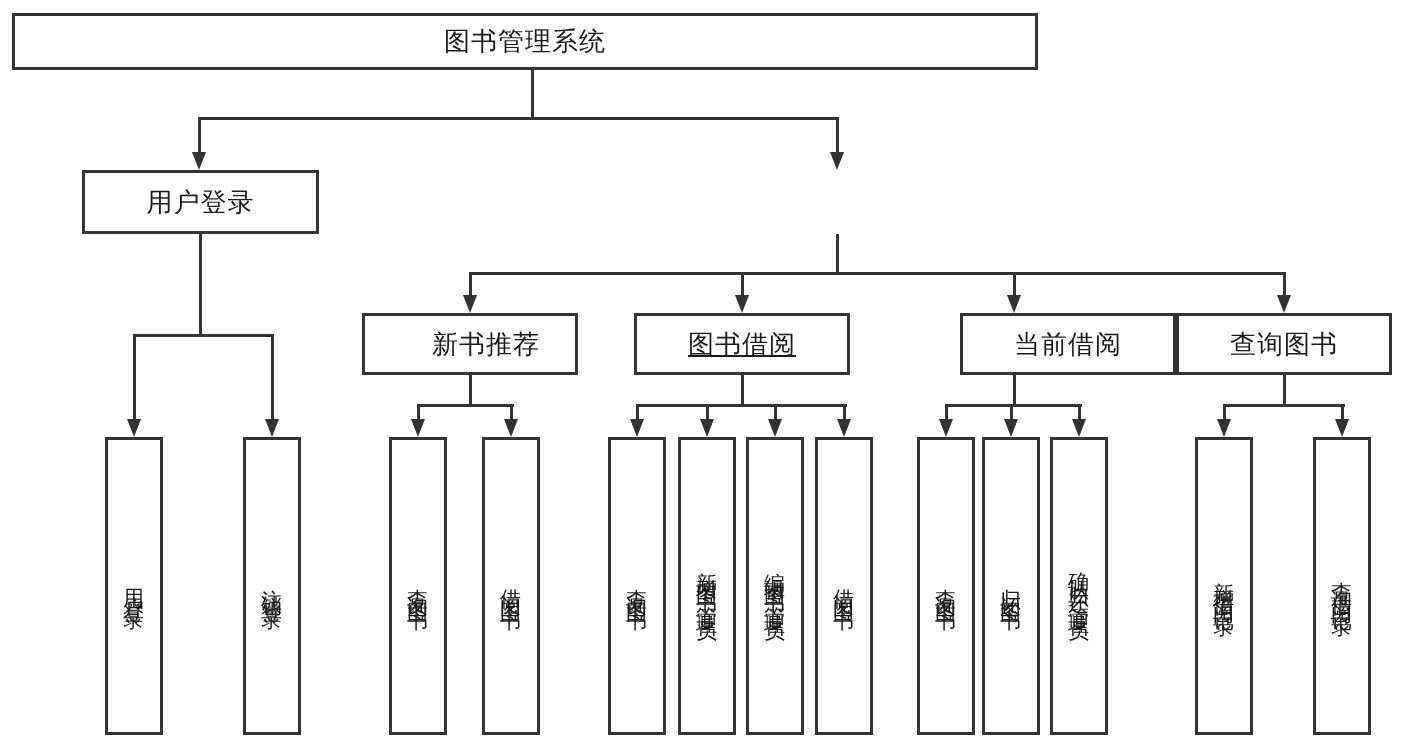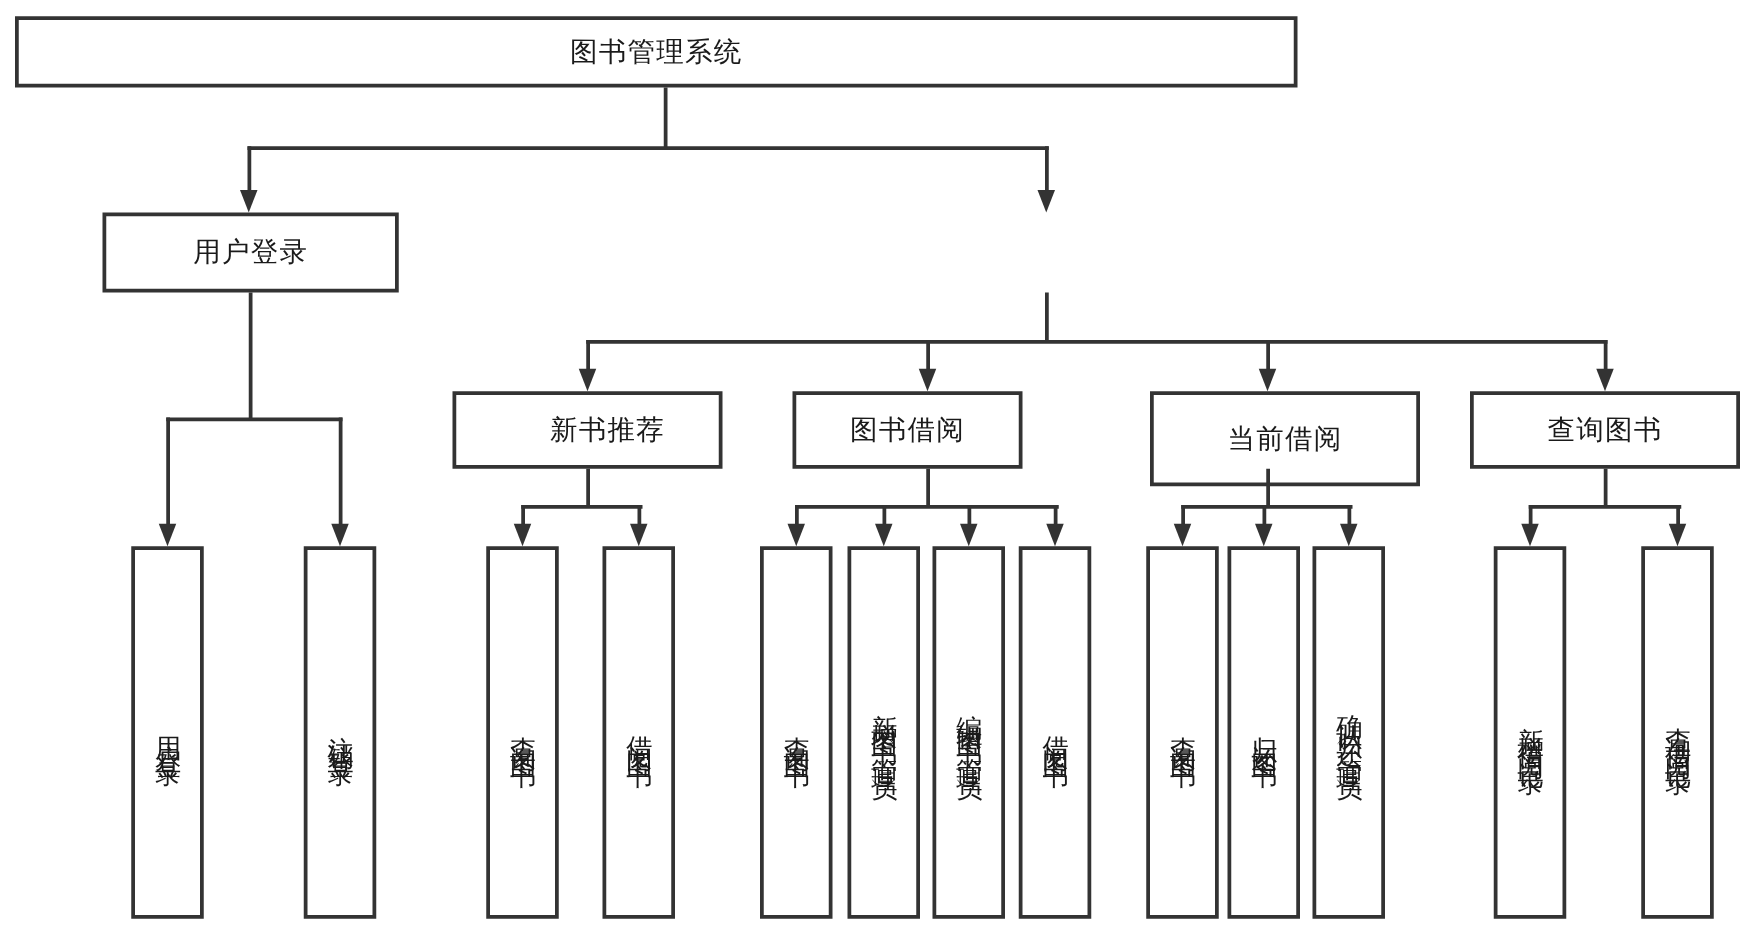"图书管理系统" .h { font-size: 22px -> 26px }
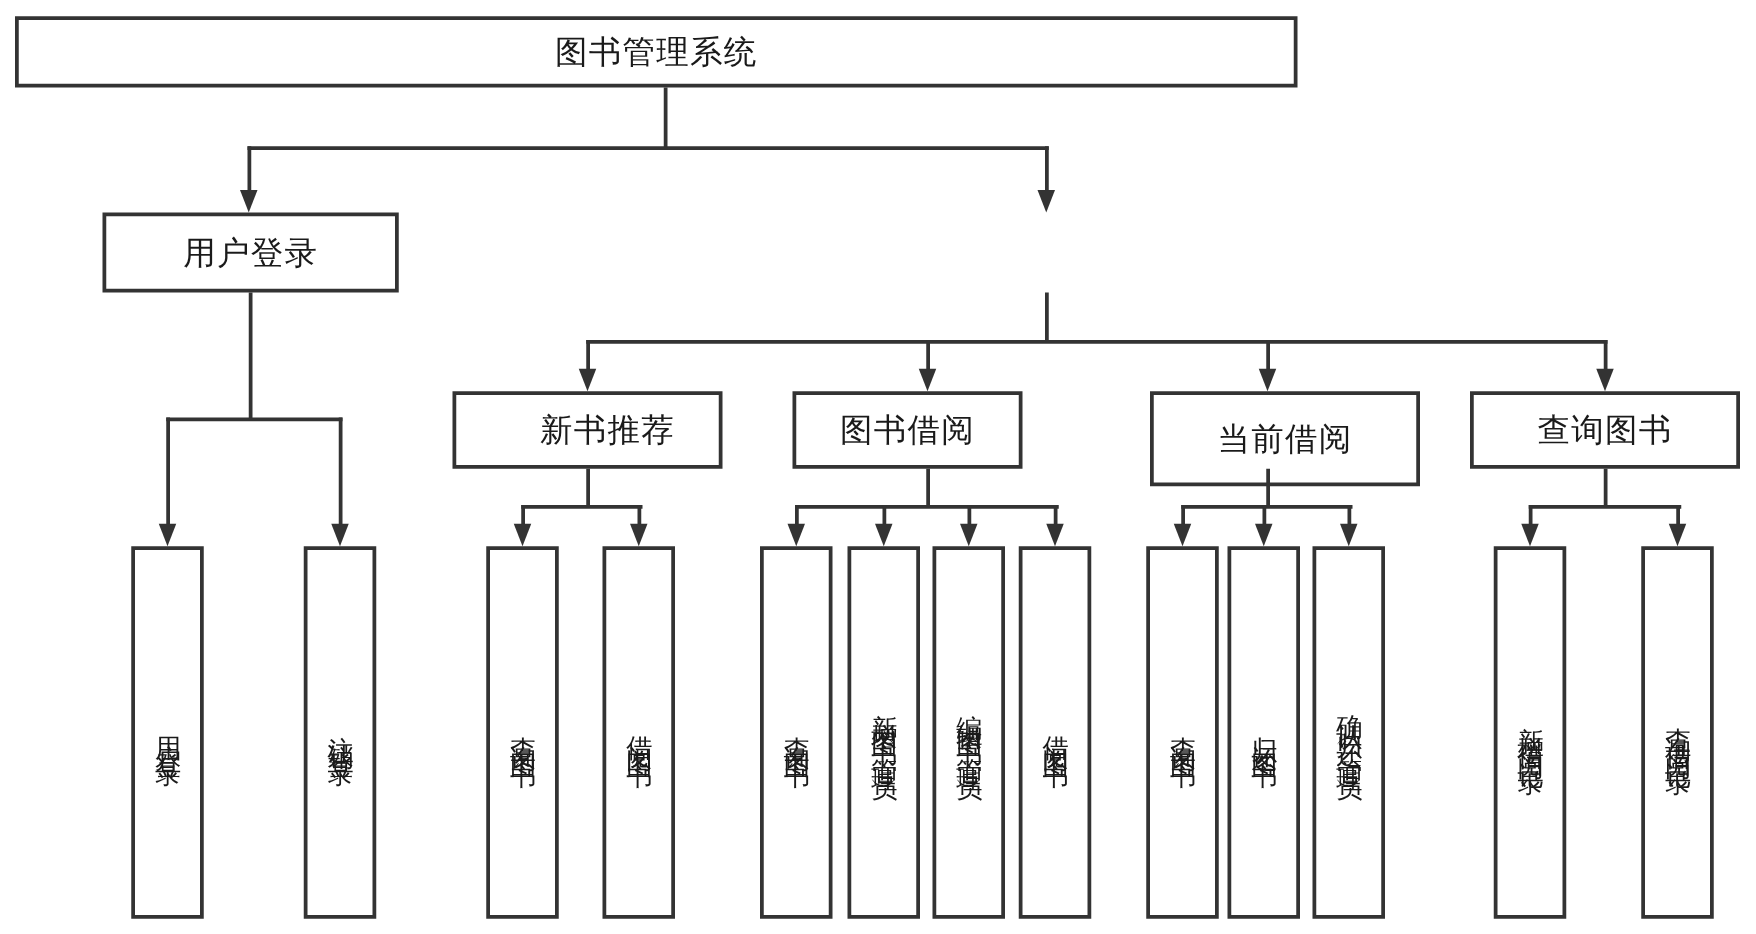"图书借阅" div.box { text-decoration: none -> underline; width: 184px -> 216px }
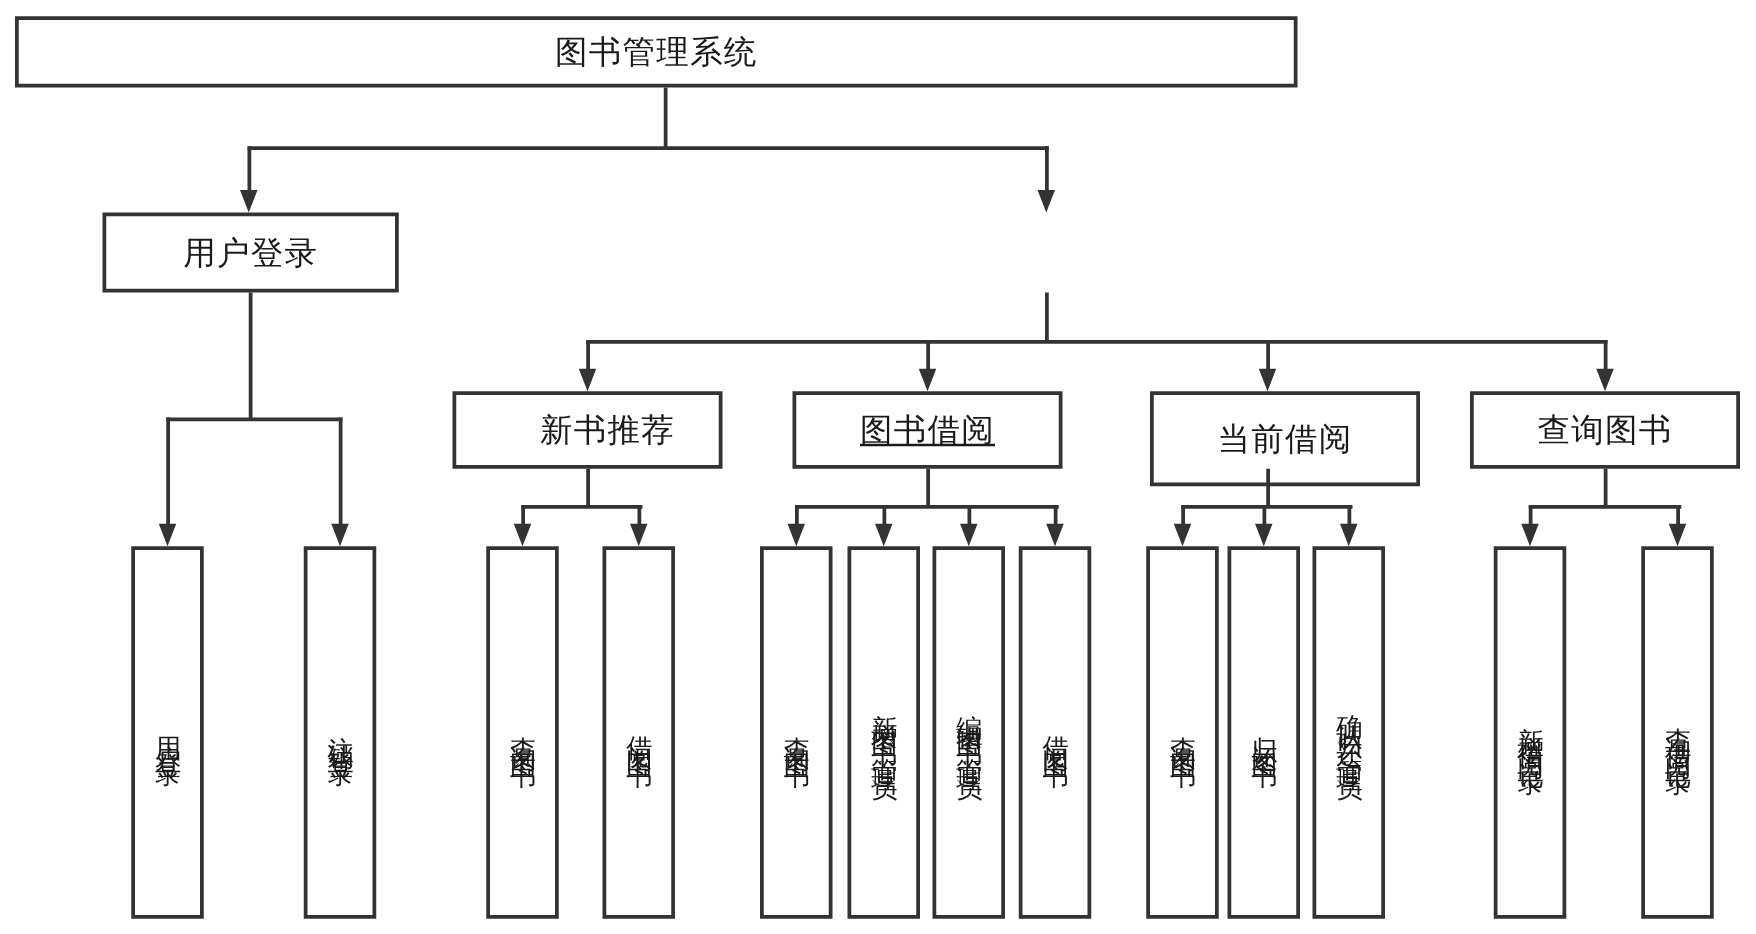"当前借阅" div.box { height: 76px -> 62px; left: 920px -> 960px }
